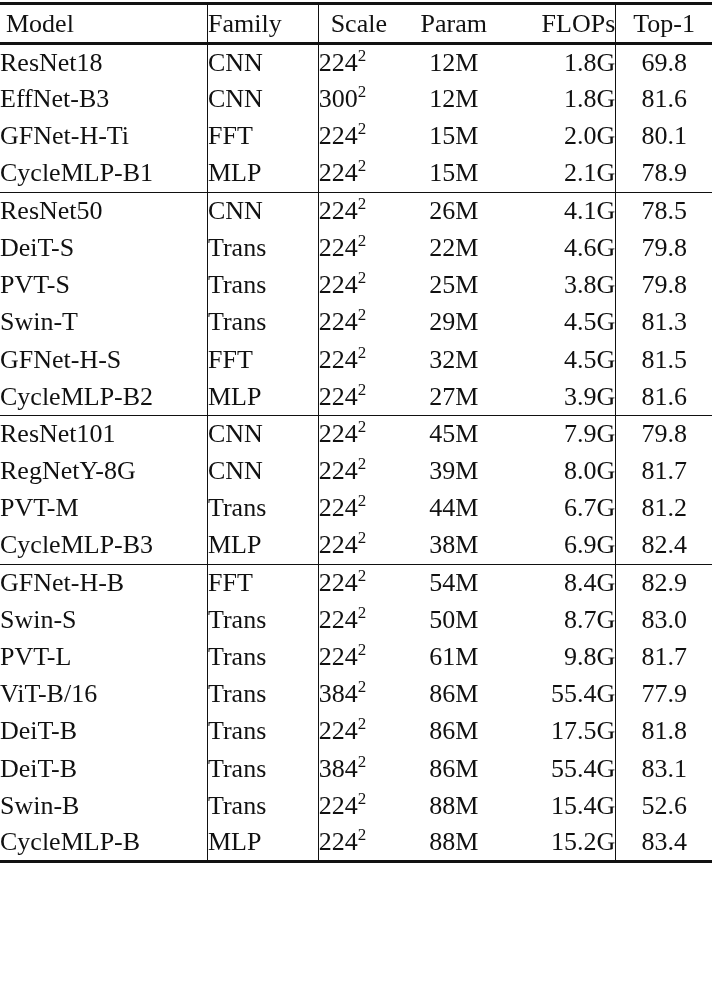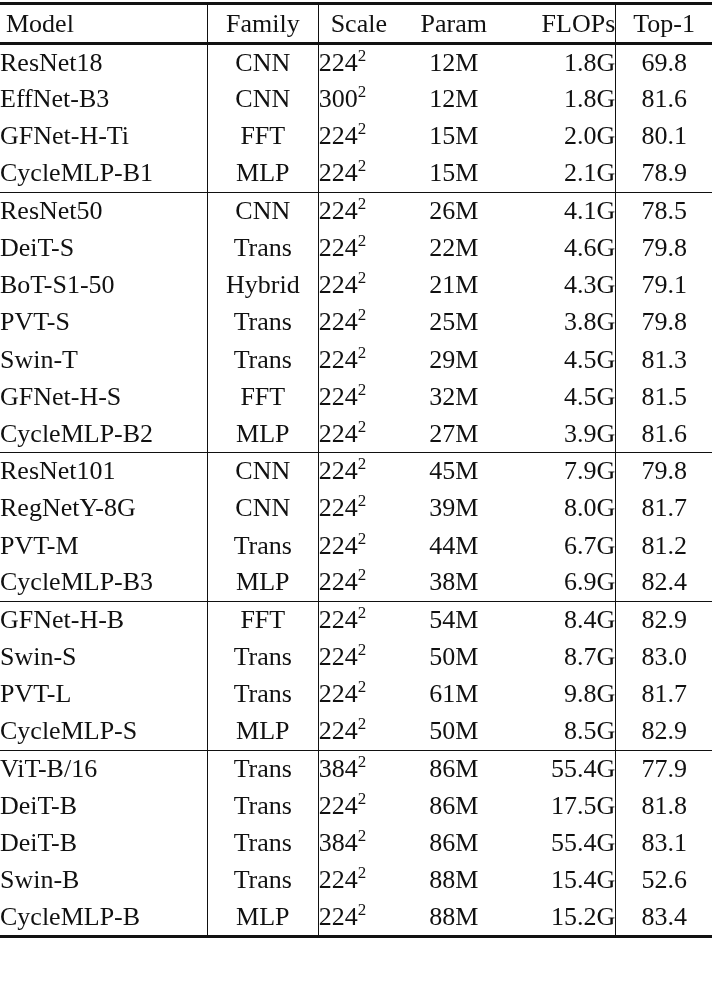"Family" .c-family { text-align: center -> left }
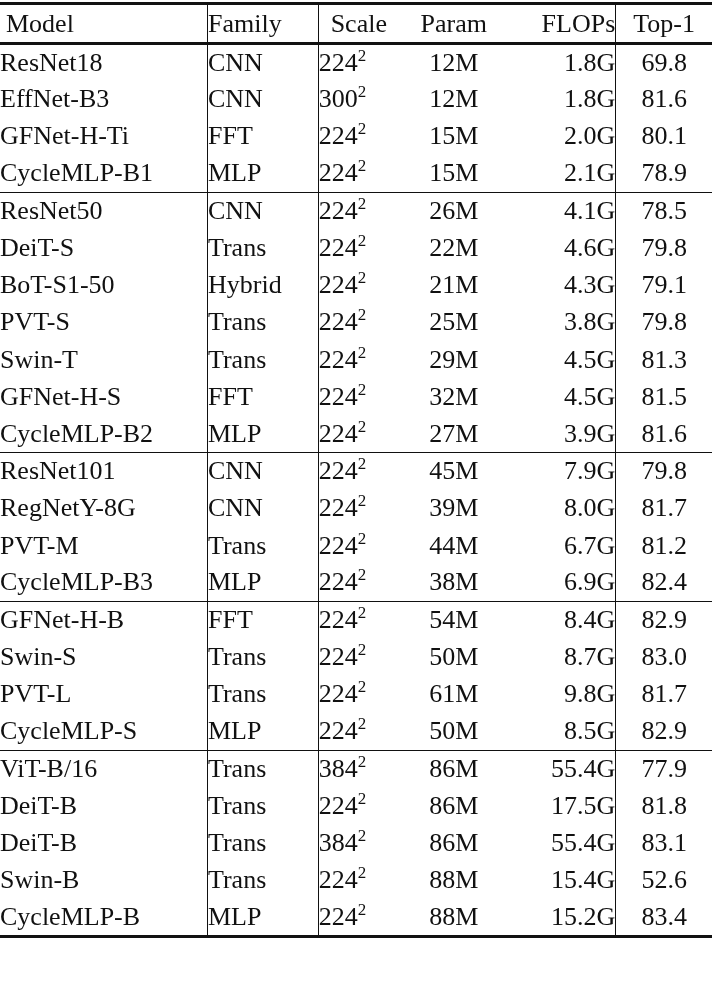"BoT-S1-50" tr { html: <tr> <td>BoT-S1-50</td> <td>Hybrid</td> <td><span>224</span><sup>2</sup></td> <td>21M</td> <td>4.3G</td> <td>79.1</td> </tr> -> none }
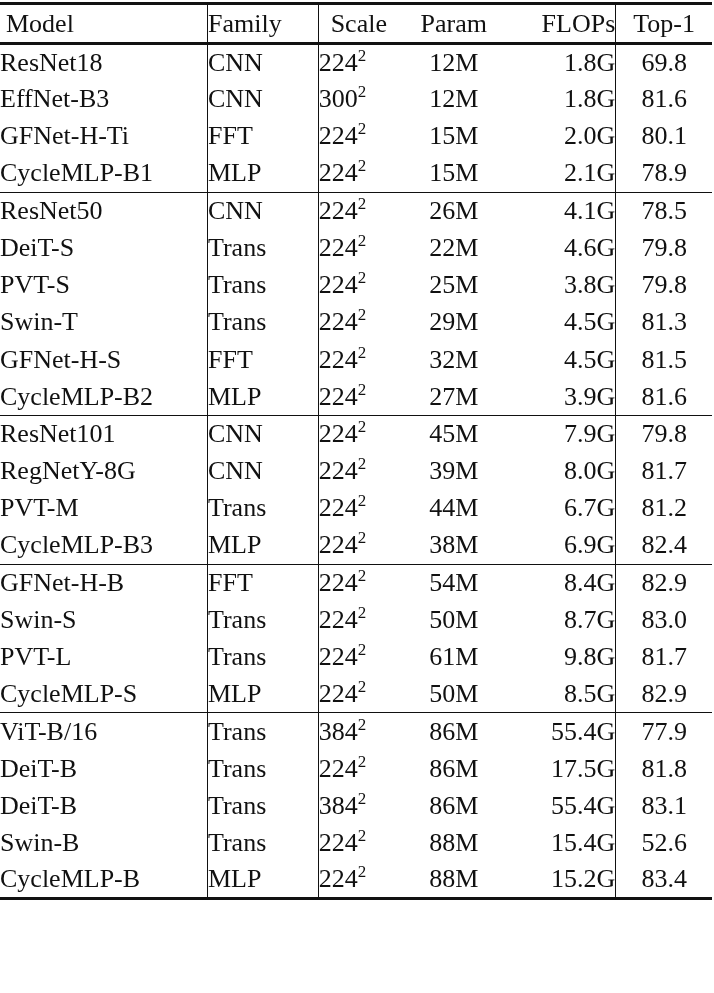"CycleMLP-S" tr.group-end { html: <tr> <td>CycleMLP-S</td> <td>MLP</td> <td><span>224</span><sup>2</sup></td> <td>50M</td> <td>8.5G</td> <td>82.9</td> </tr> -> none }
